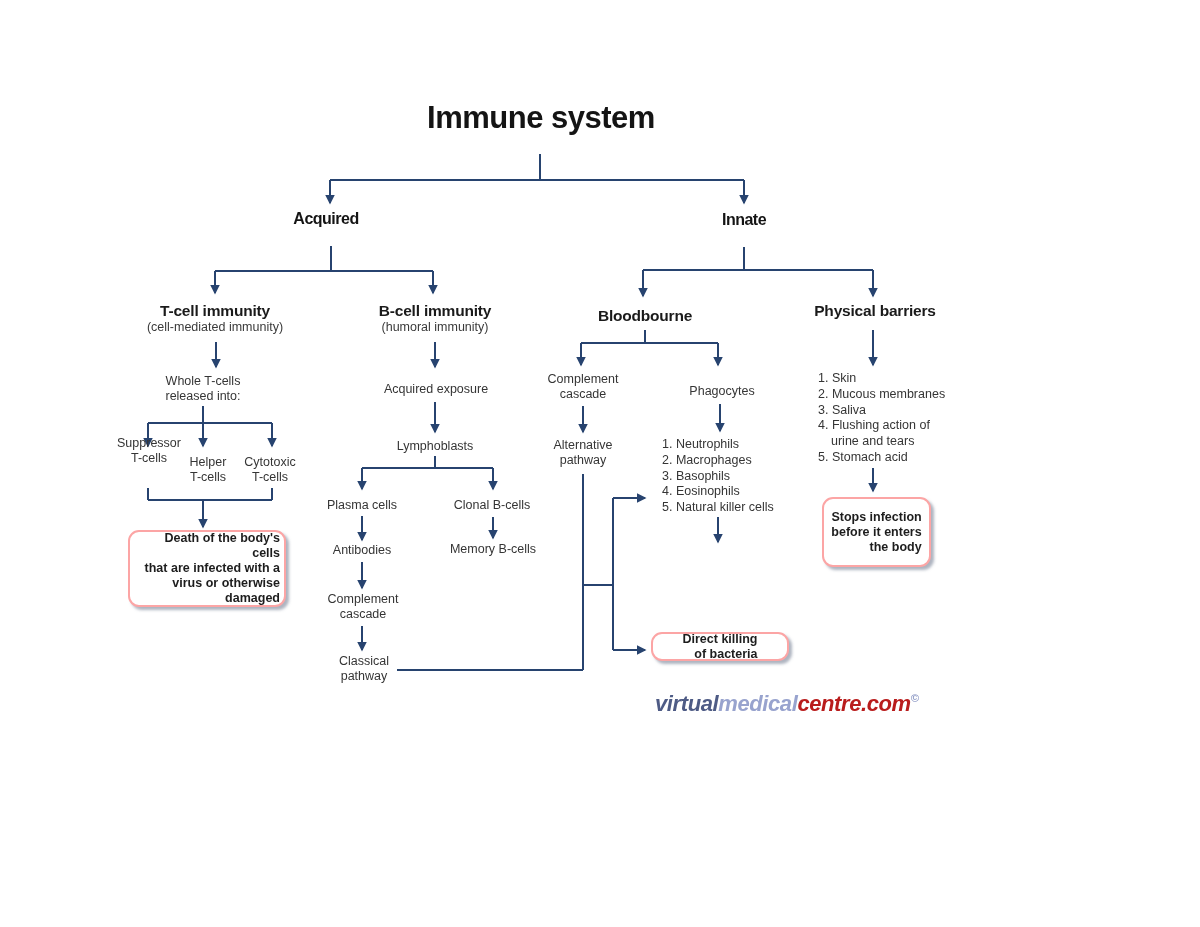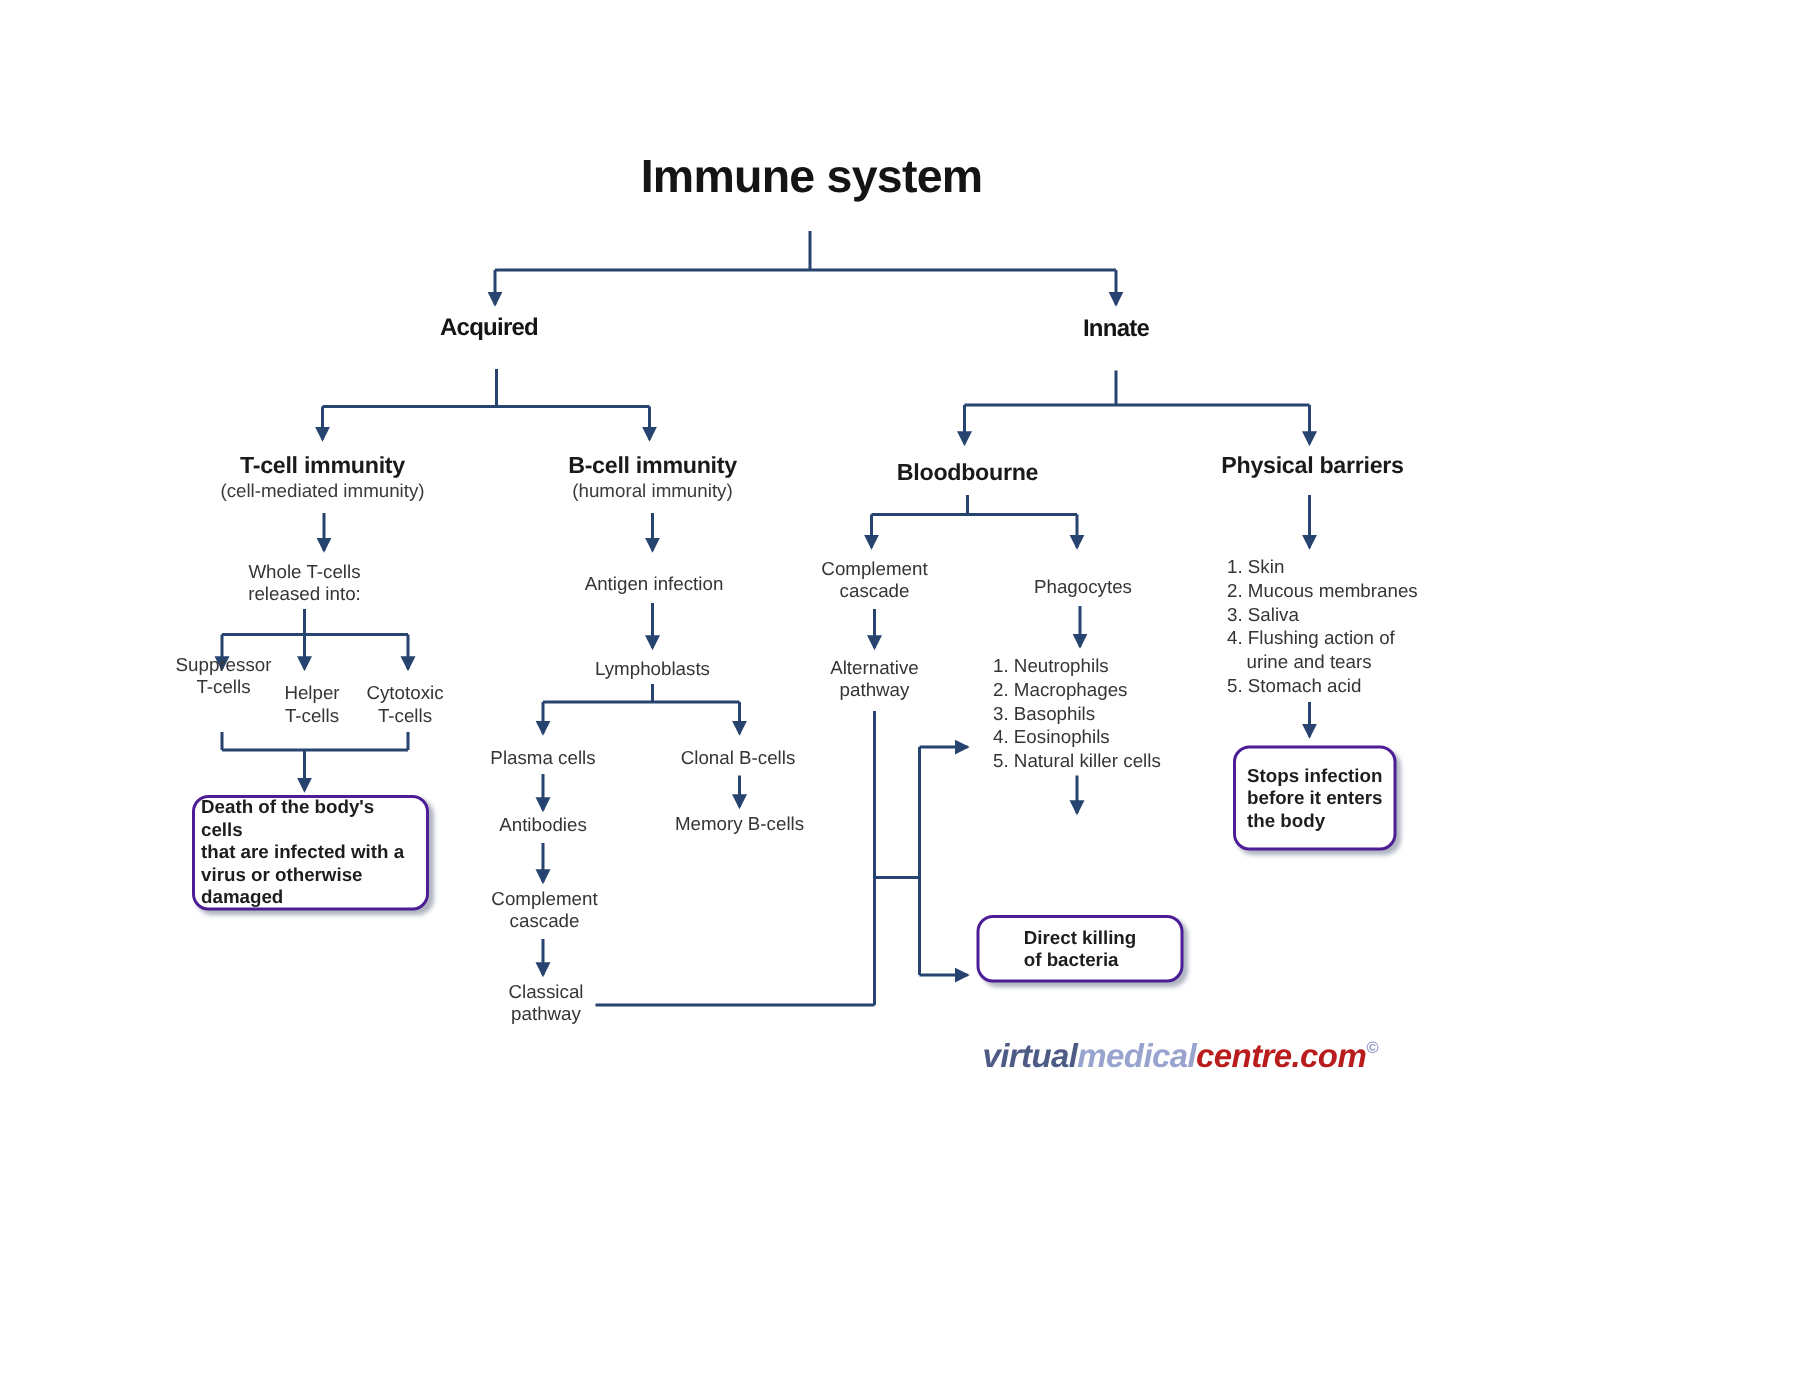"Antigen infection" div.lbl { text: Antigen infection -> Acquired exposure }
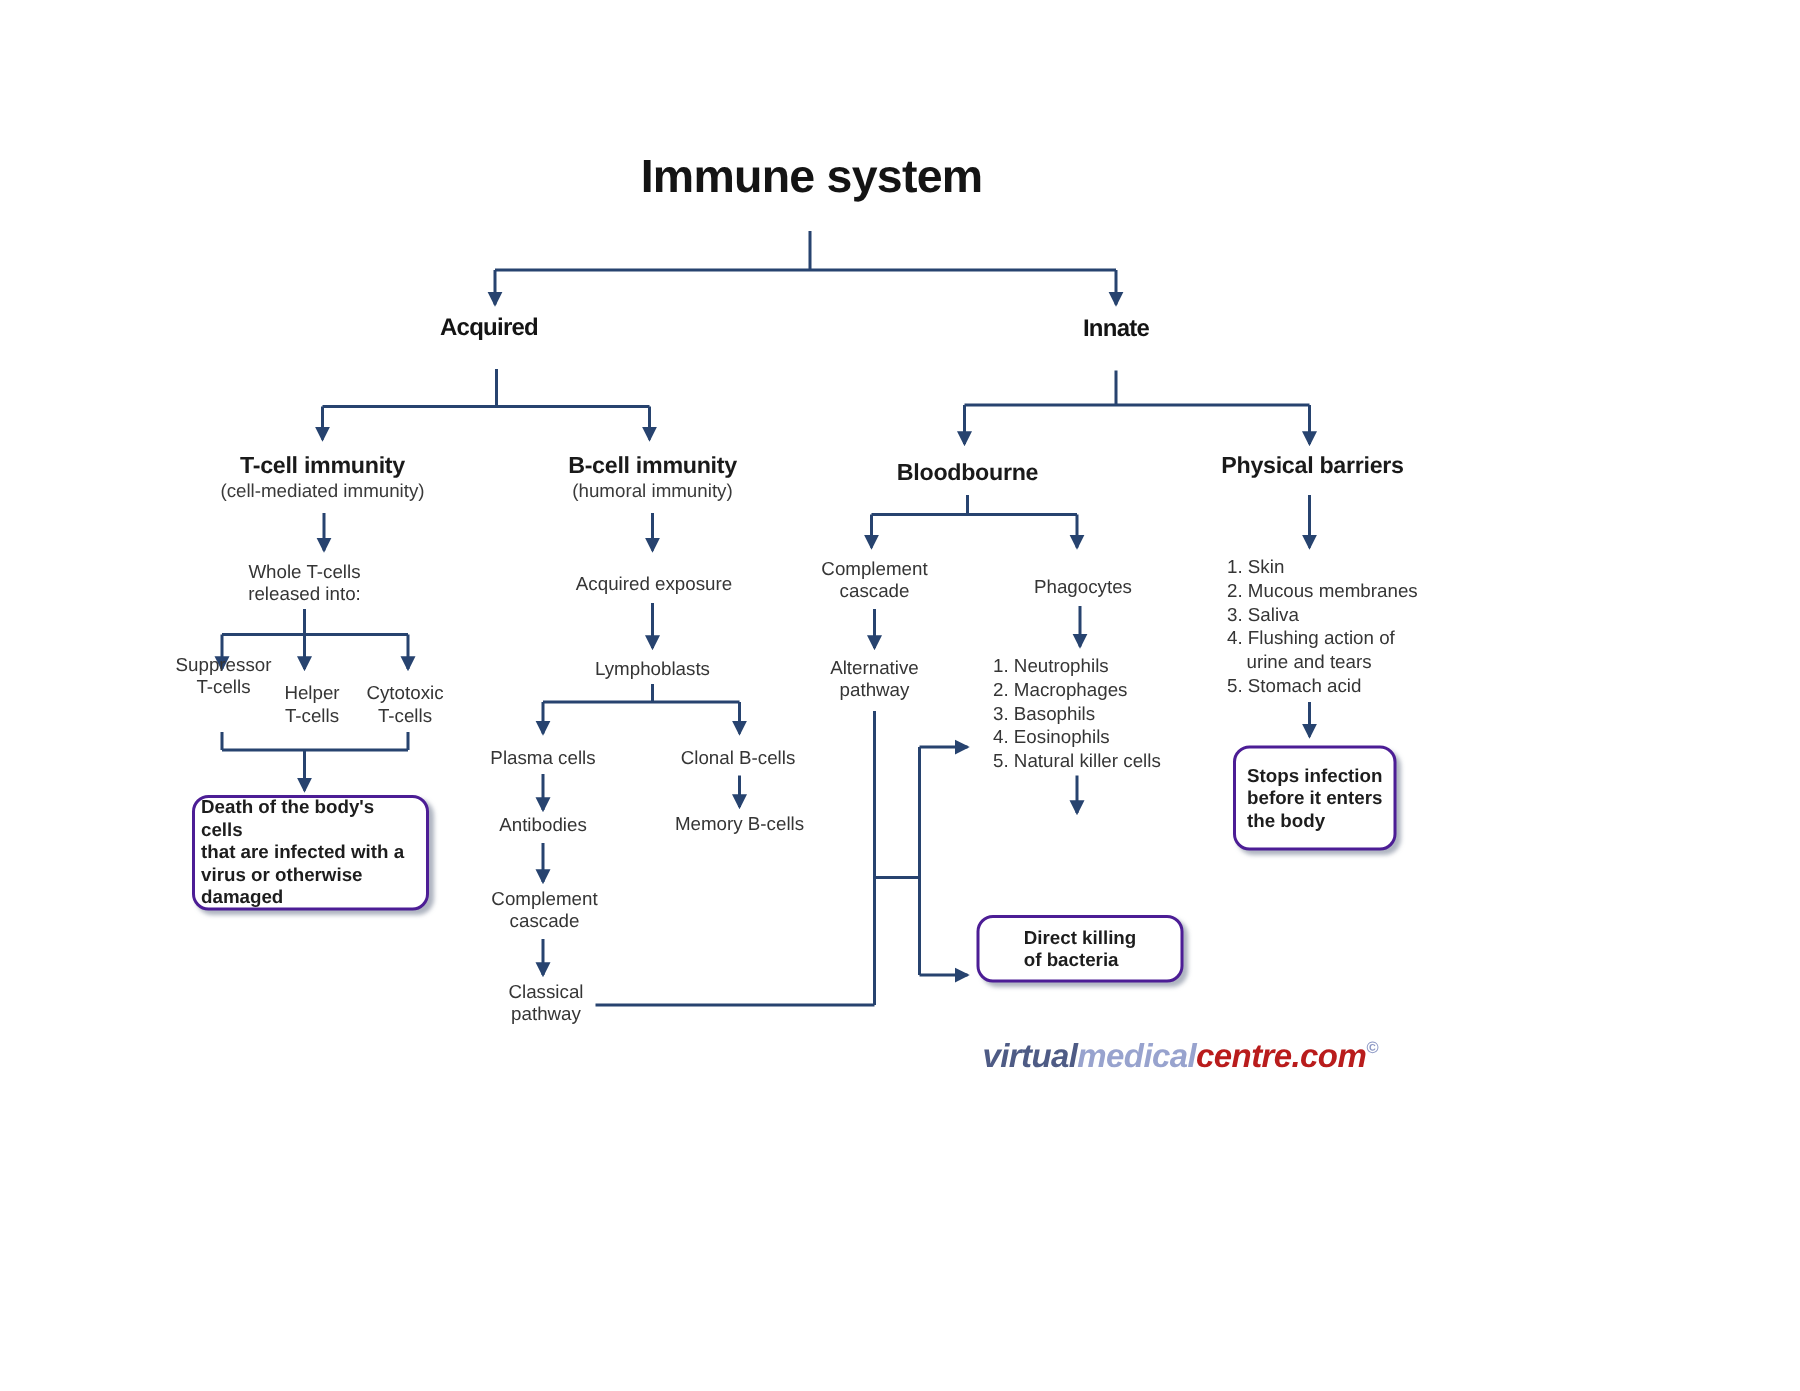"Stops infection" .box { border: 2px solid #4c1d95 -> 2px solid #fca5a5; text-align: left -> right }
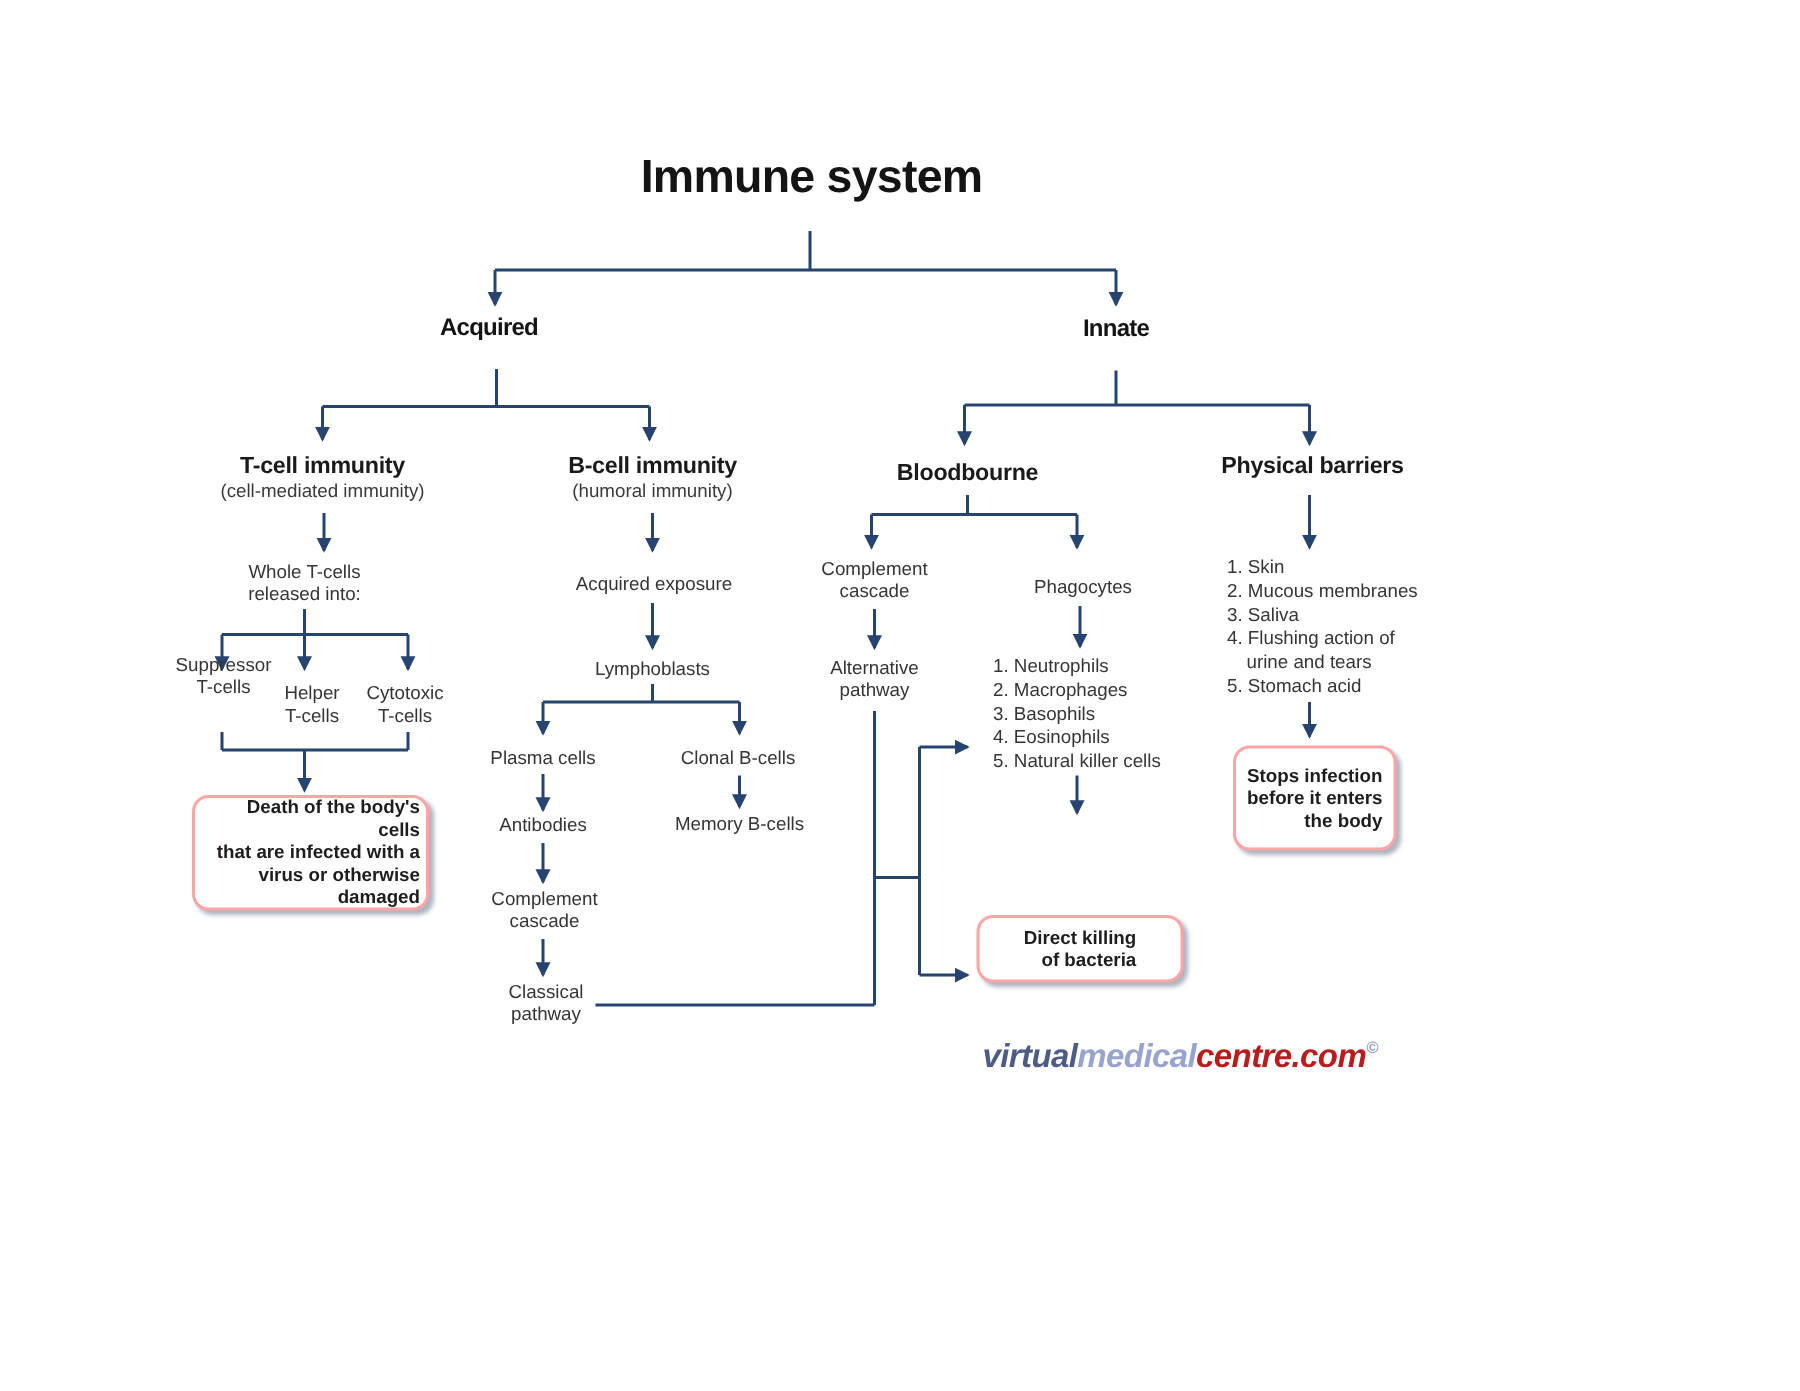"Direct killing" div.box { height: 45px -> 29px; top: 610px -> 632px }
